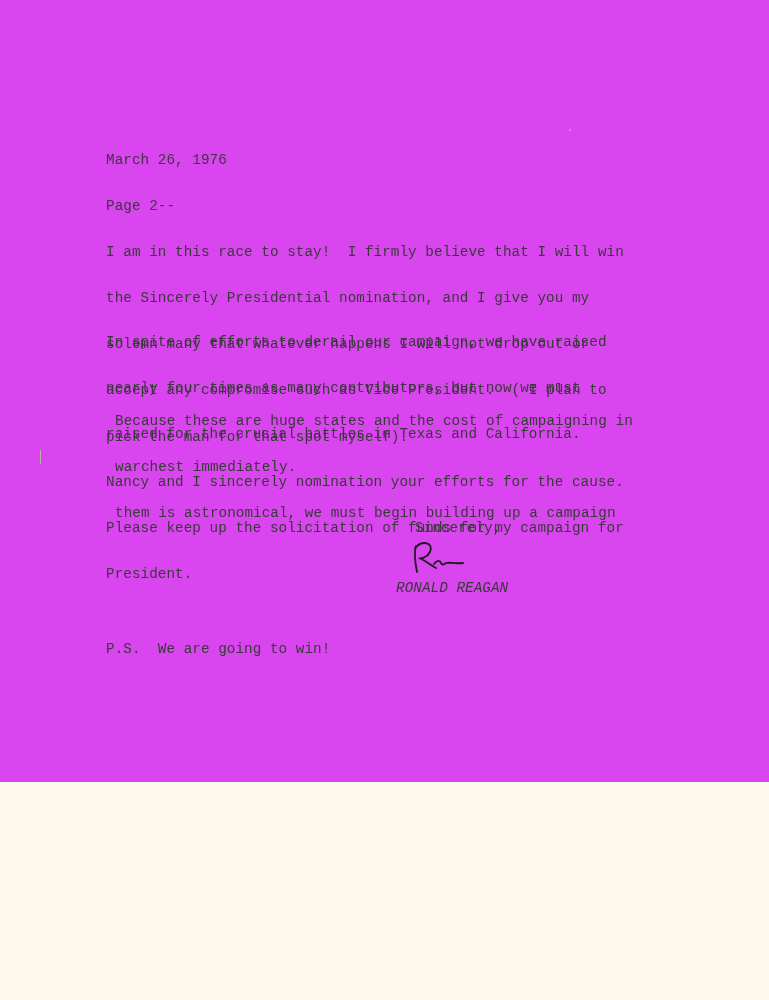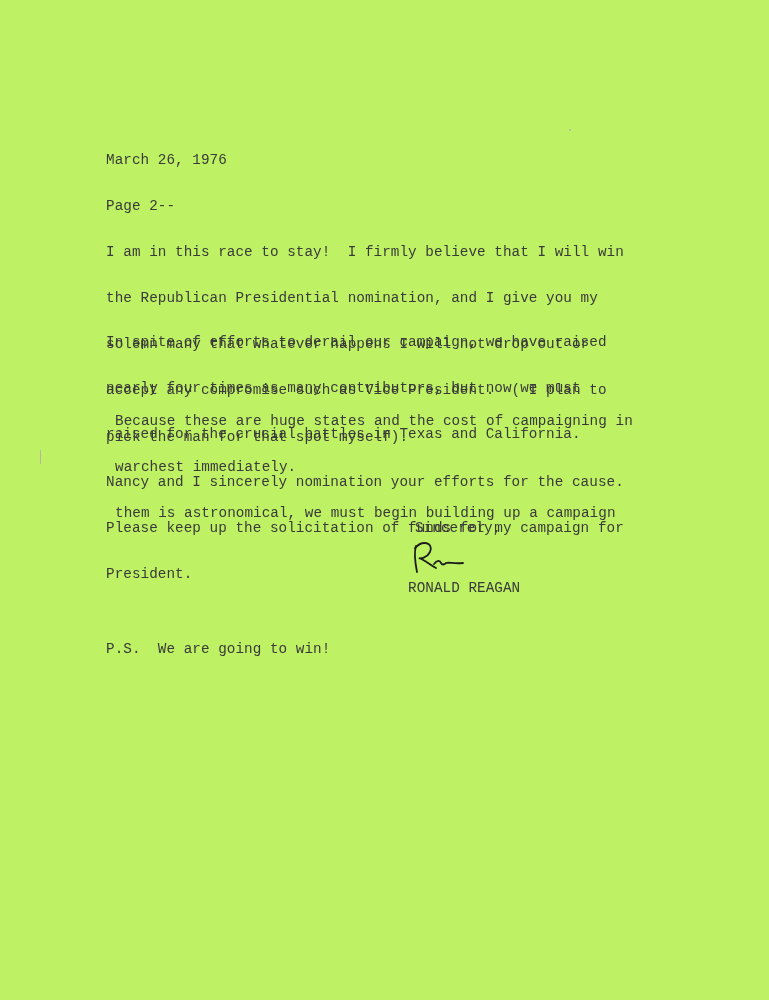"March 26, 1976" .page { background: #bef264 -> #d946ef; height: 1000px -> 782px }
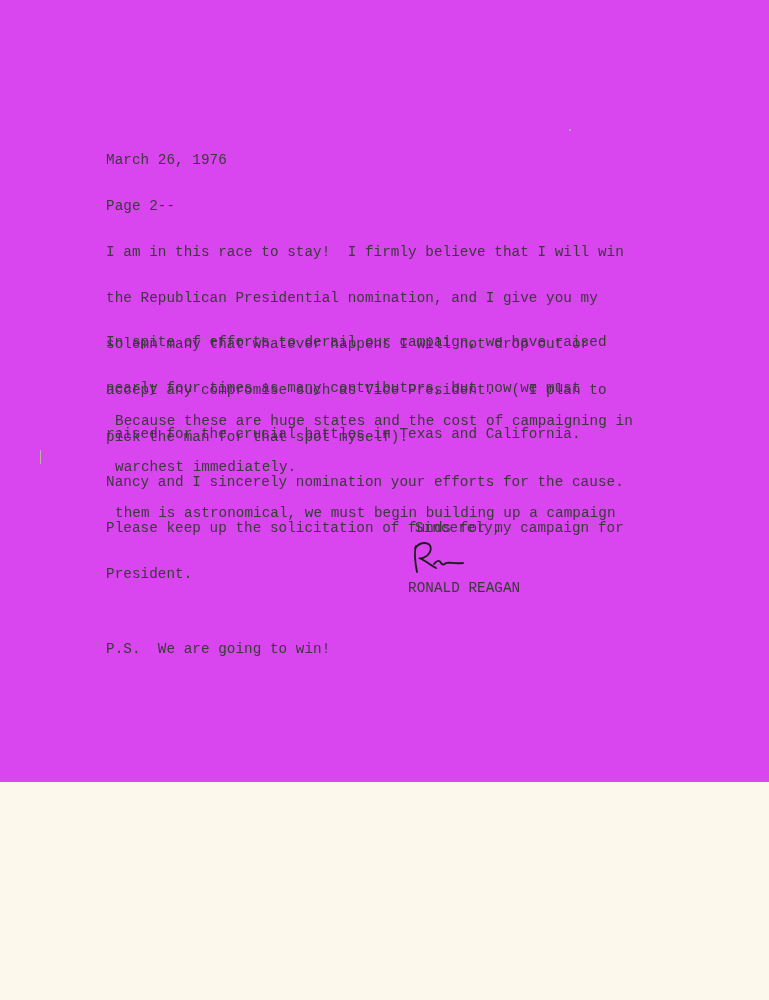"the Republican Presidential nomination," div { text: Republican -> Sincerely }
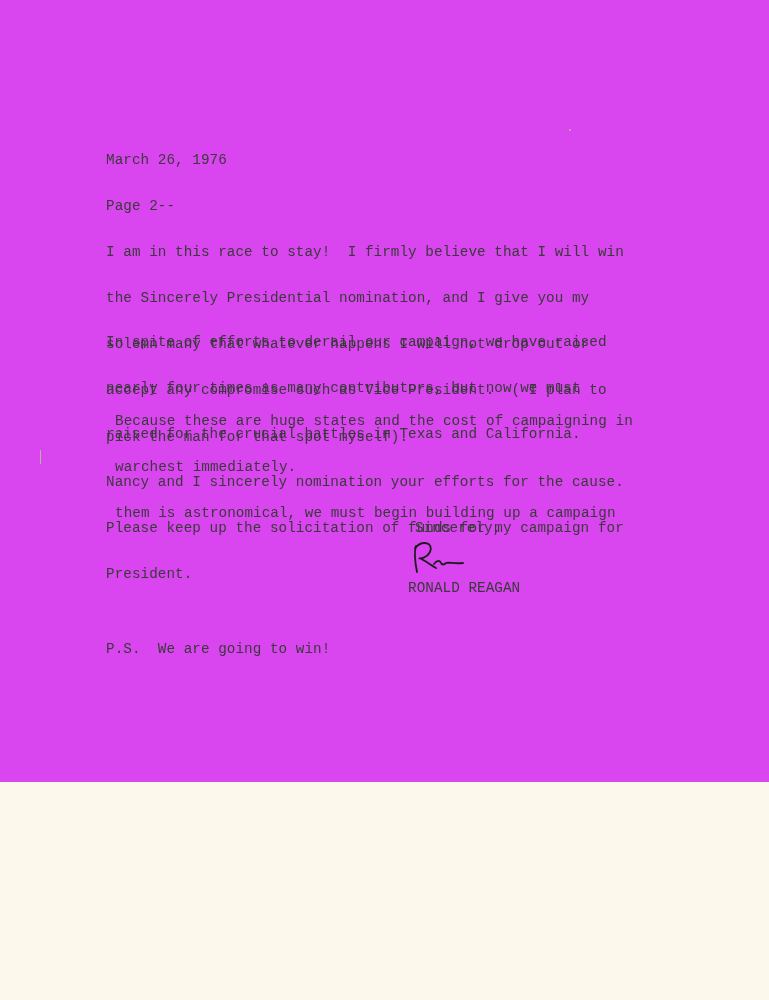"RONALD REAGAN" .printed-name { font-style: none -> italic; left: 408px -> 396px }
